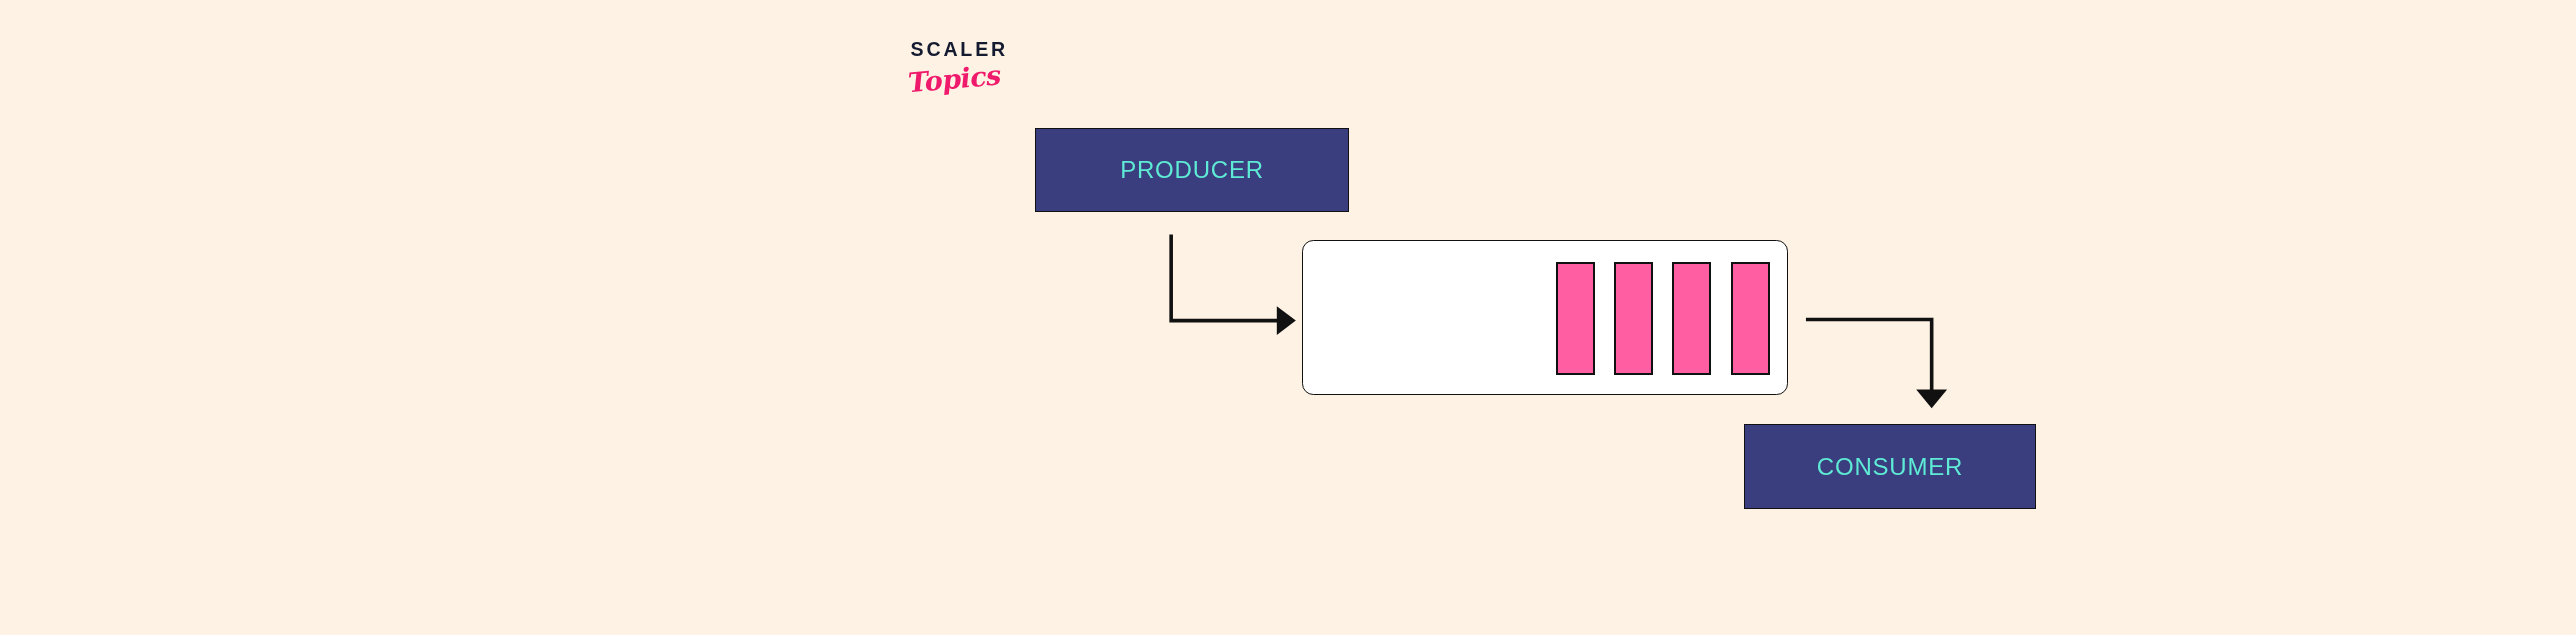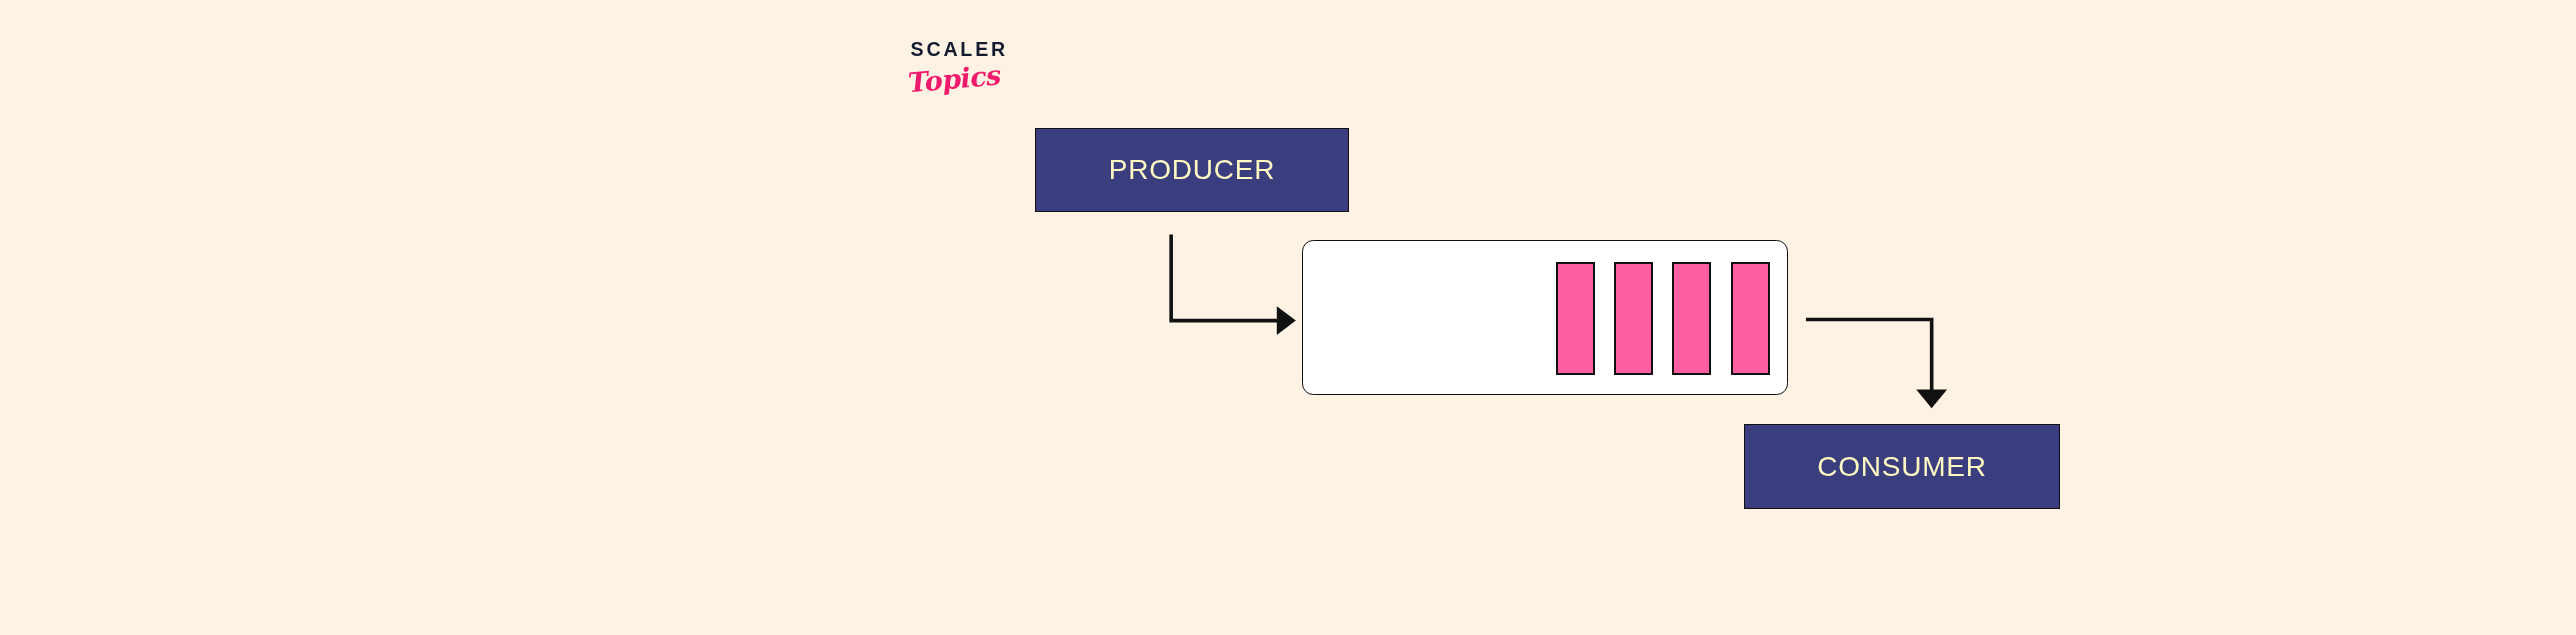"PRODUCER" .node-label { color: #fef9c3 -> #5eead4; font-size: 28px -> 24px }
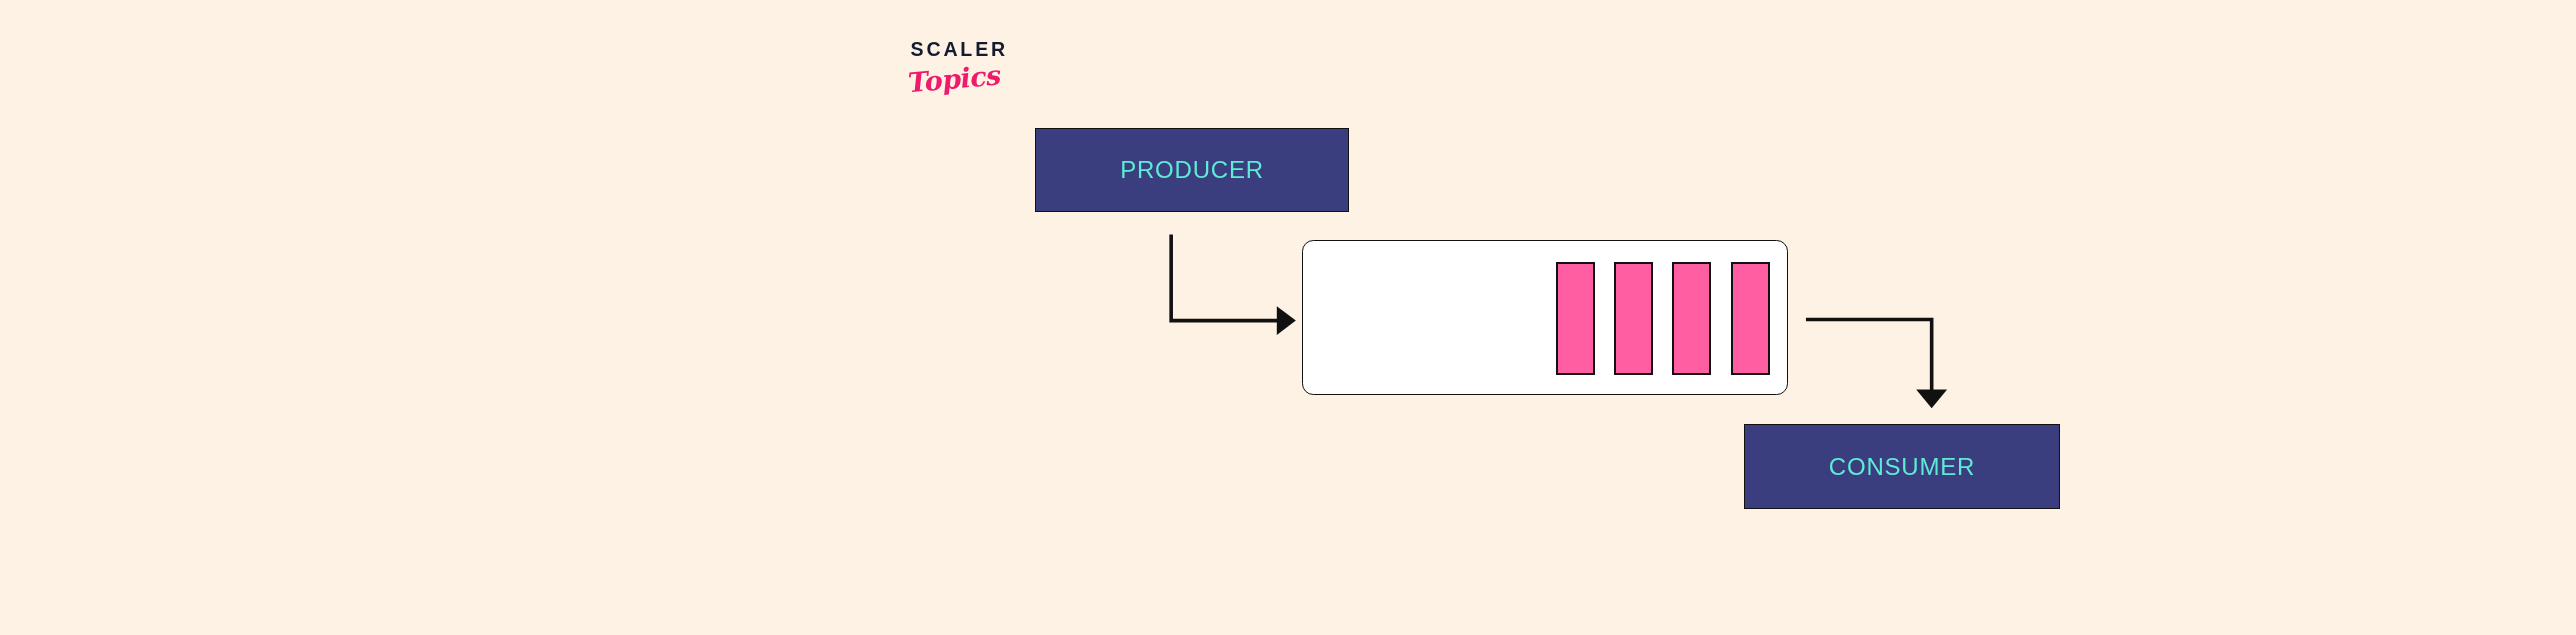"CONSUMER" #consumer-box { width: 316px -> 292px }
